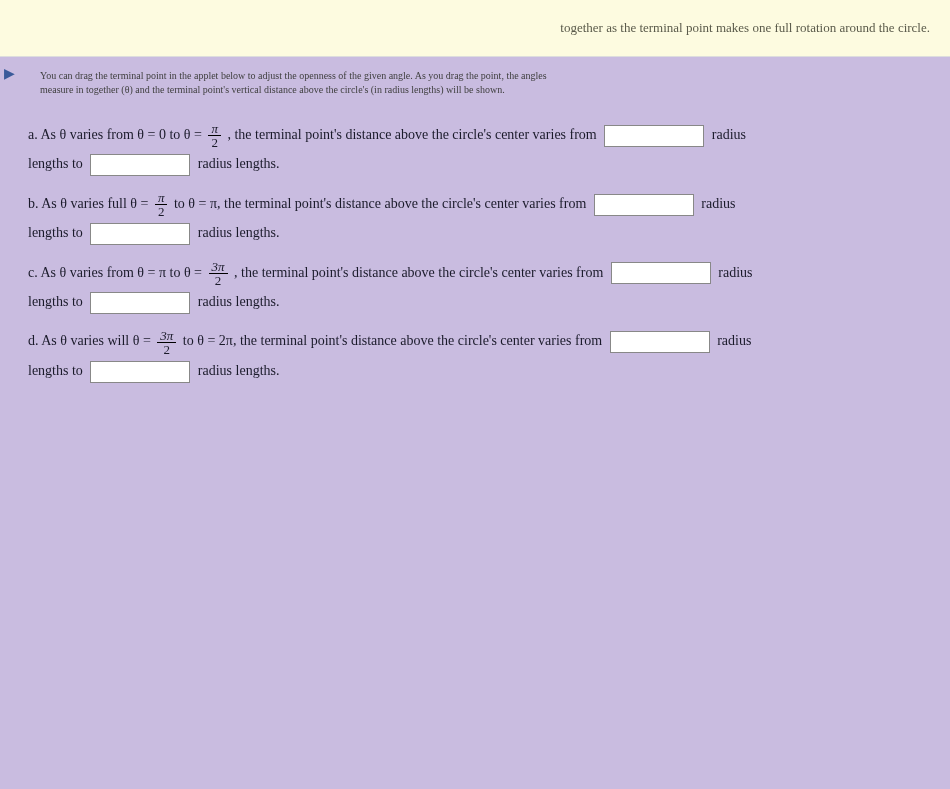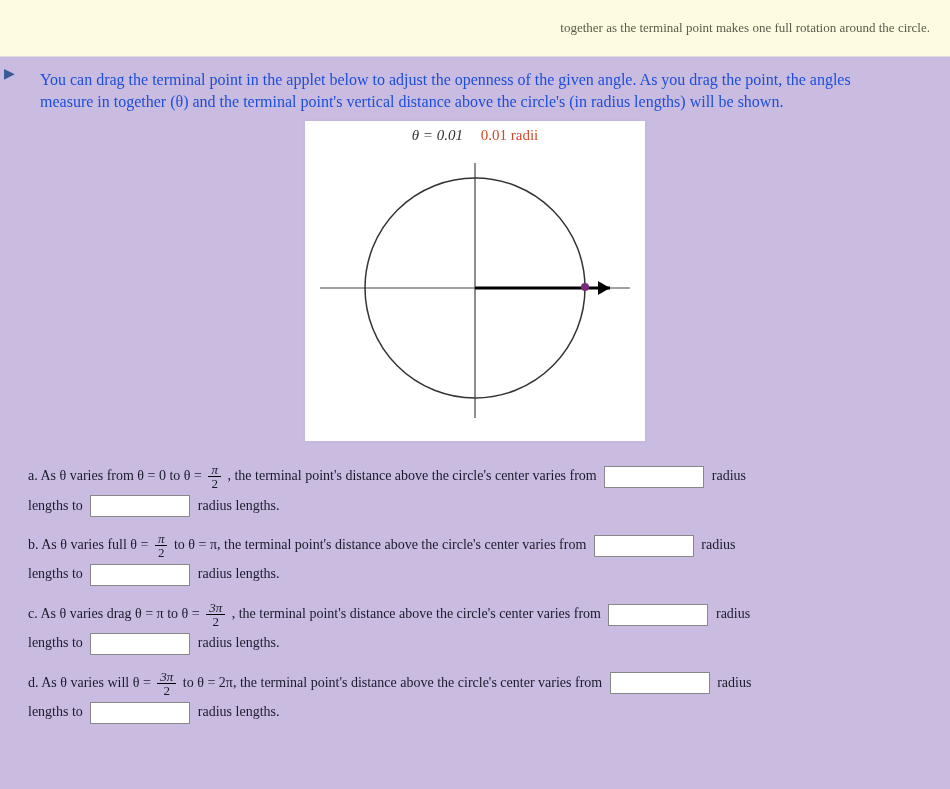"You can drag the terminal" .intro-text { color: #1d4ed8 -> #404040; font-size: 16px -> 10px; margin-bottom: 9px -> 24px }
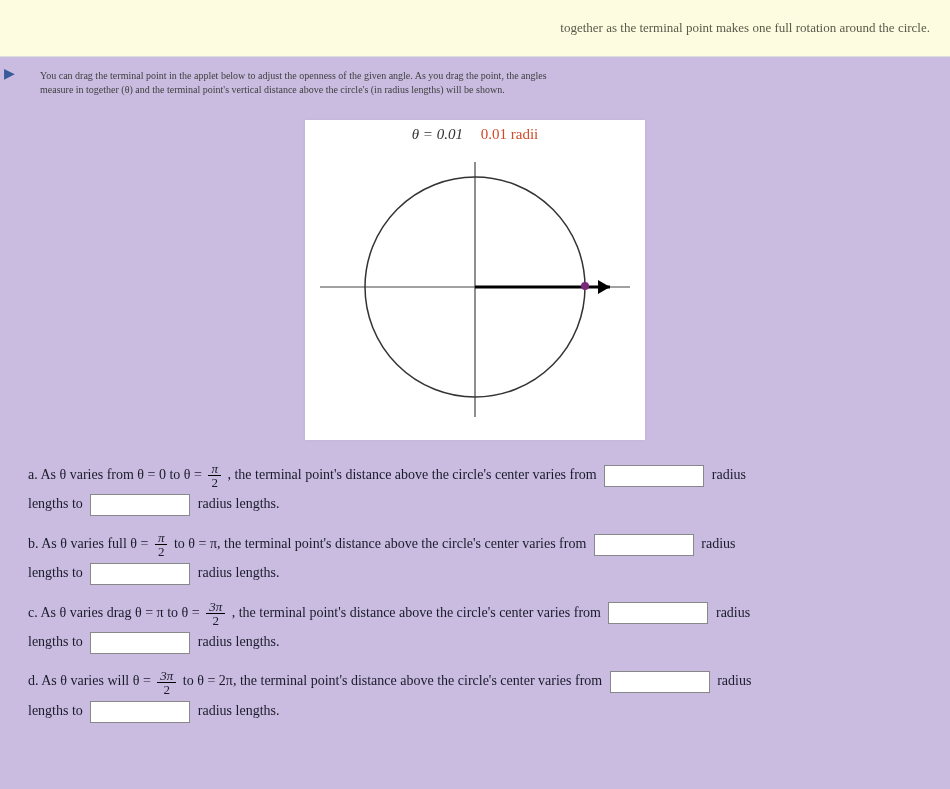"θ = 0.01 0.01 radii" div.applet-container { html: <div> <div> <span>θ = 0.01</span> <span>0.01 radii</span> </div> <svg> <line></line> <line></line> <circle></circle> <line></line> <polygon></polygon> <circle></circle> </svg> </div> -> none }
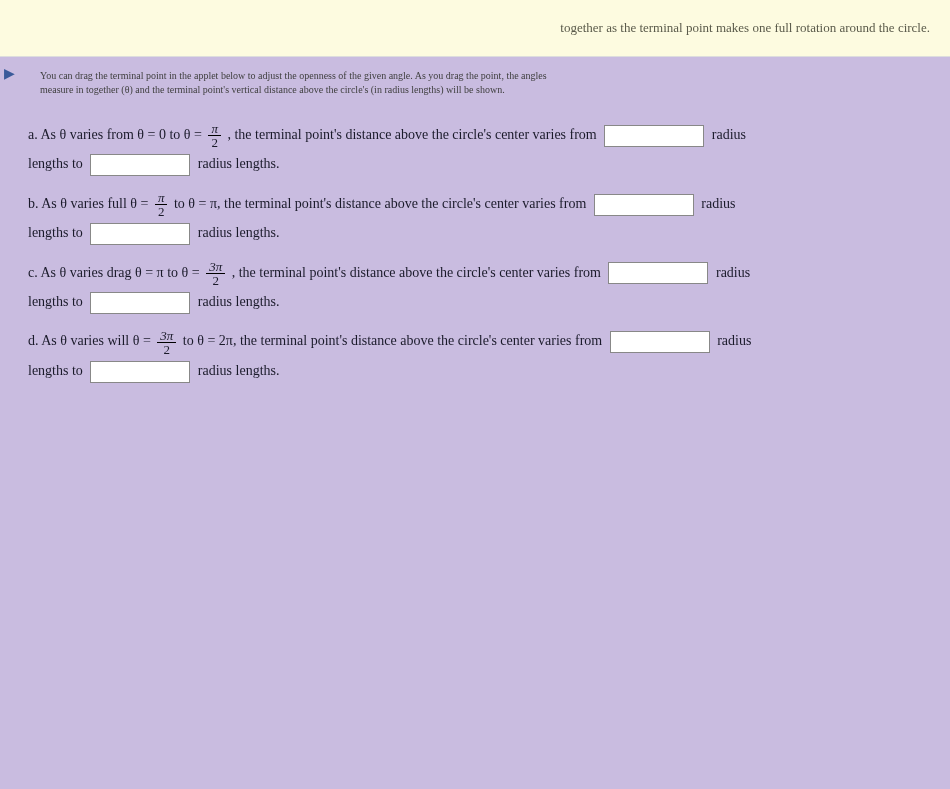"c. As θ varies drag" span.label { text: drag -> from }
